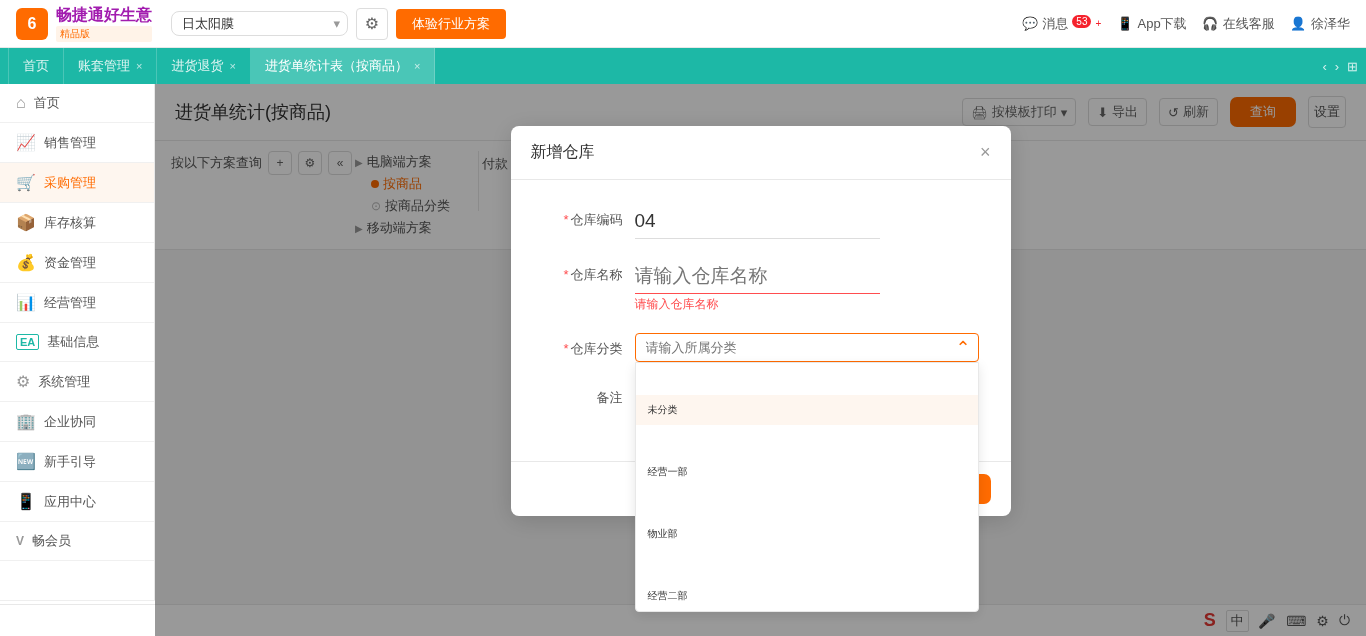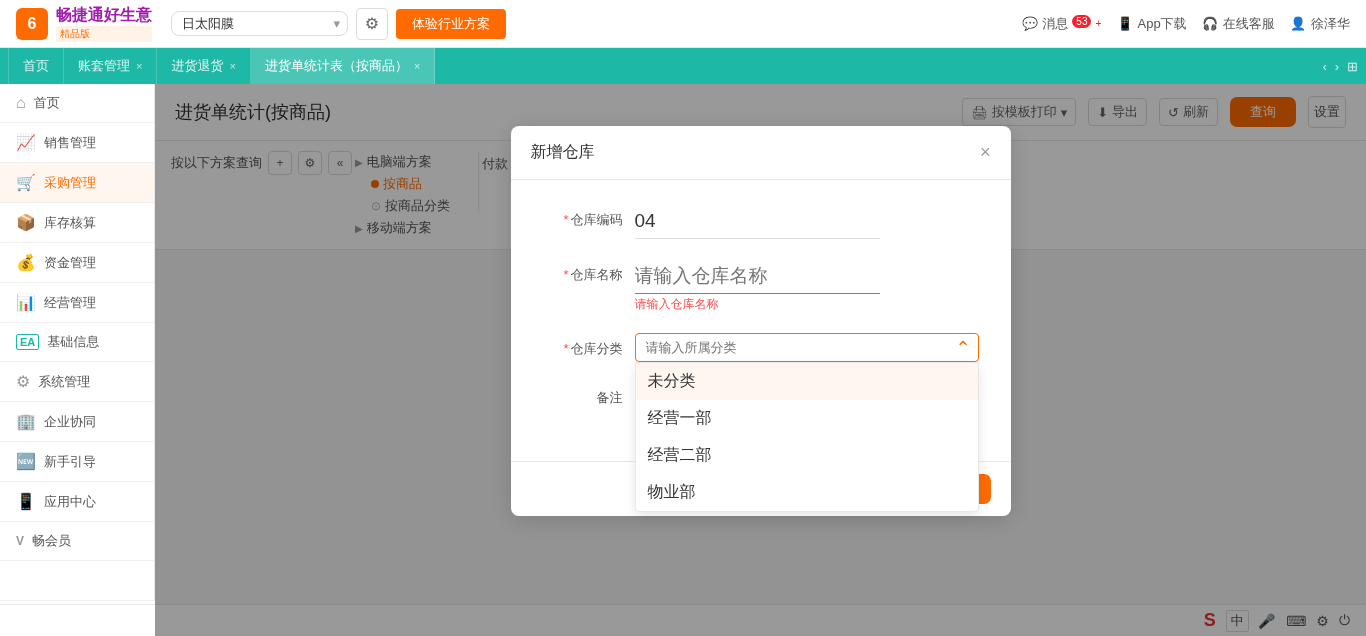"未分类" .dropdown-item { font-size: 16px -> 10px; margin-top: none -> 32px }
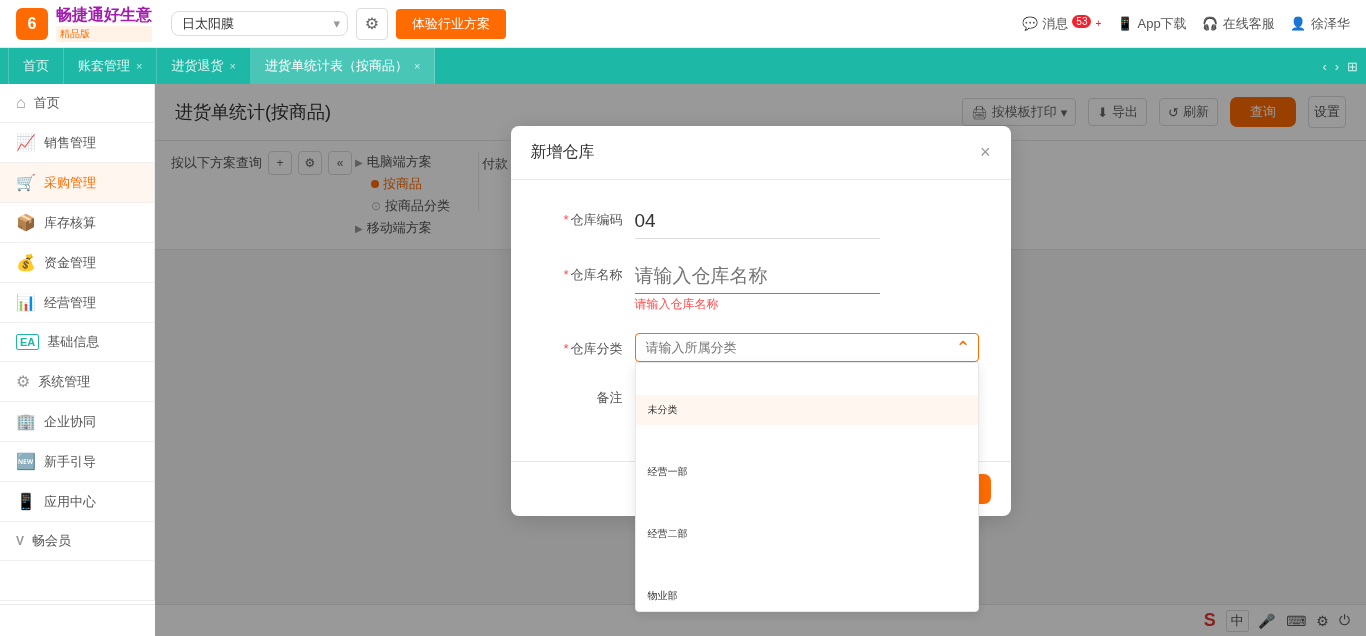"经营二部" div.dropdown-item { order: before "物业部" -> after "物业部" }
